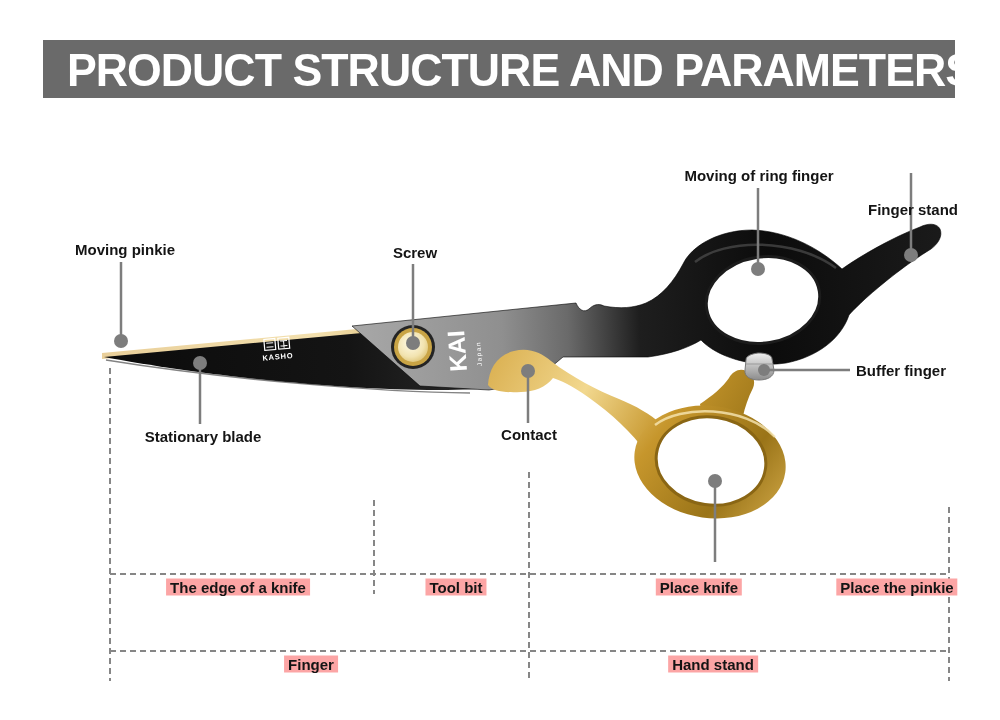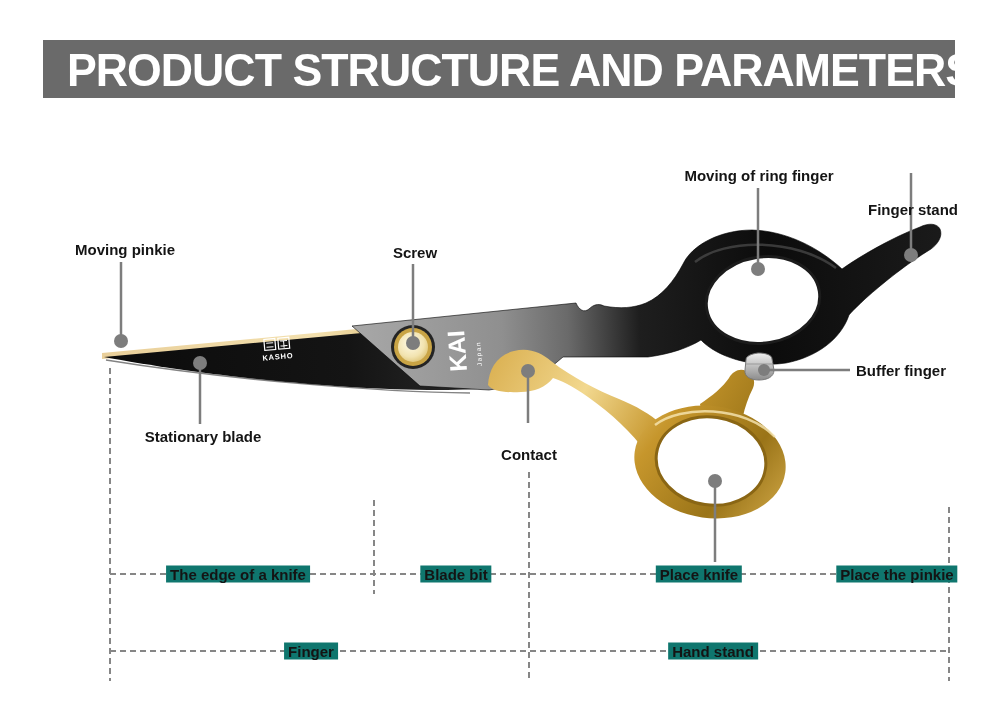"Contact" div.callout { margin-top: 20px -> none }
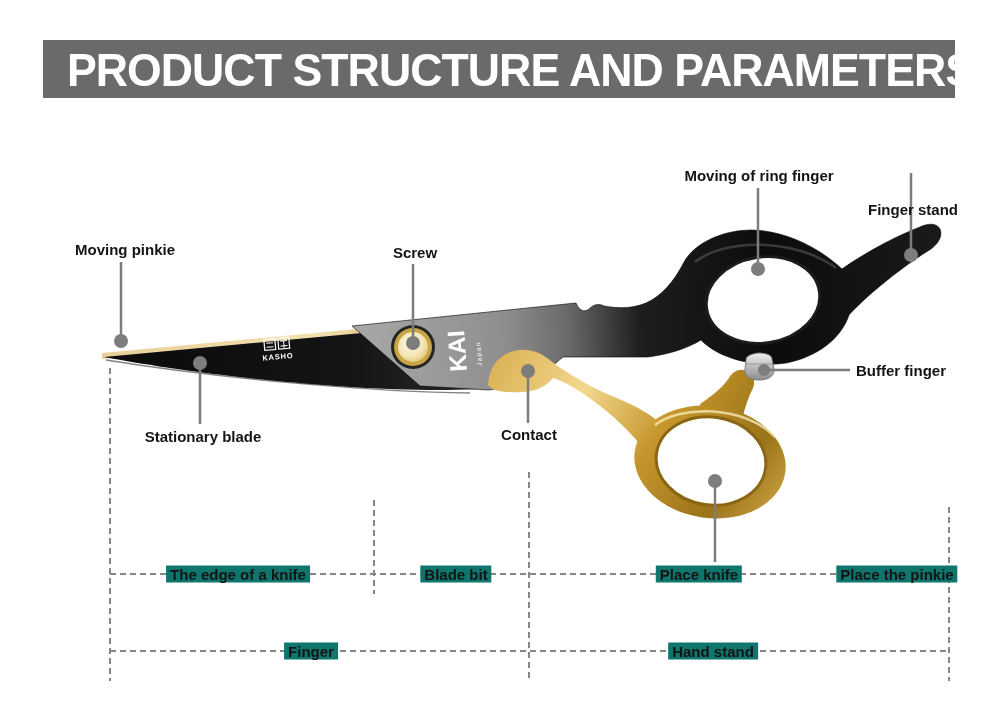"The edge of a knife" .dimlabel { background: #0f766e -> #fca5a5; margin-top: none -> 13px }
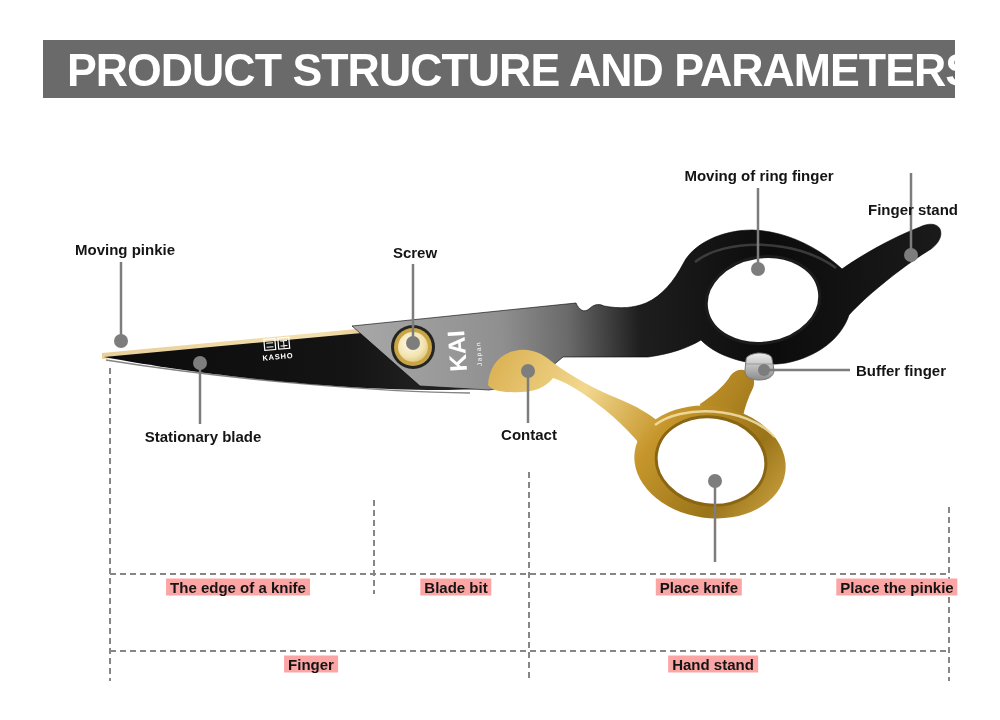"Blade bit" div.dimlabel { text: Blade -> Tool }
